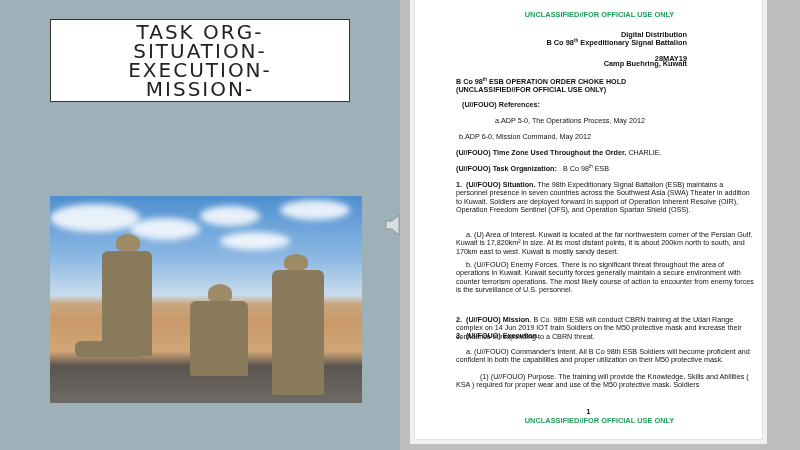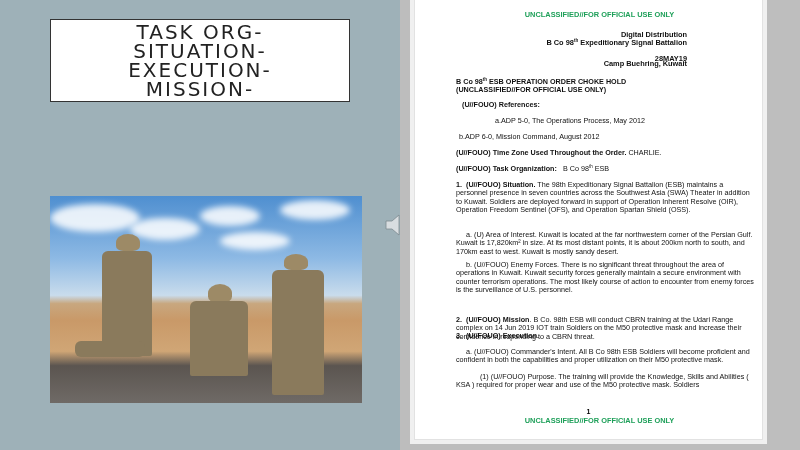"b.ADP 6-0, Mission Command, August" div.blk { text: August -> May }
